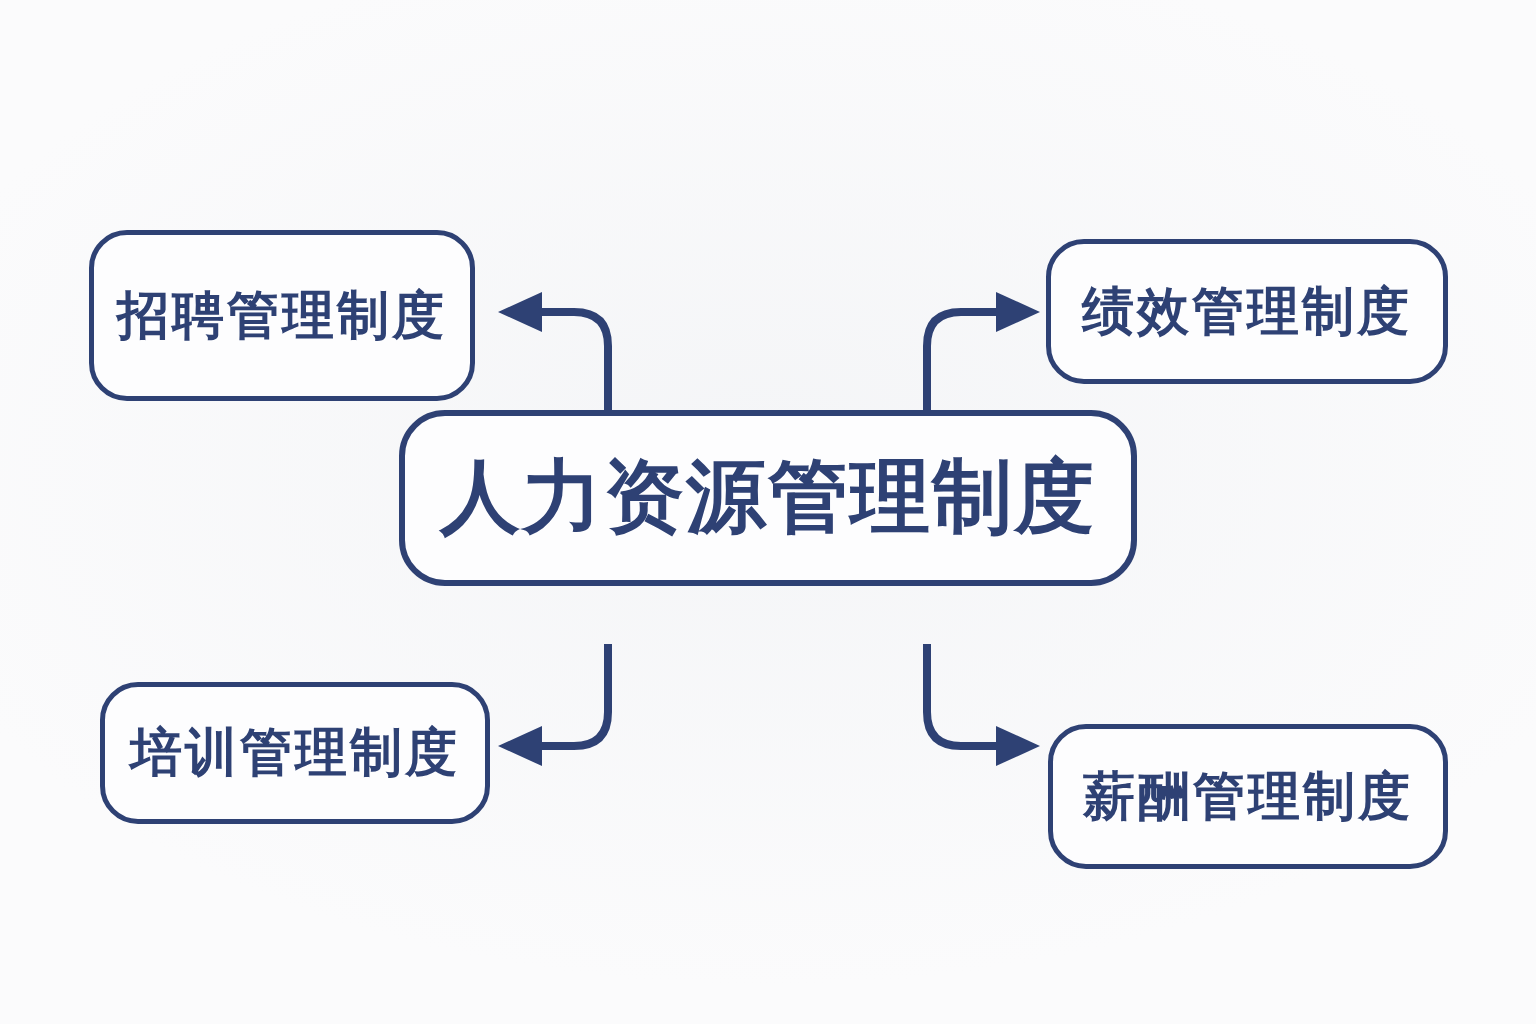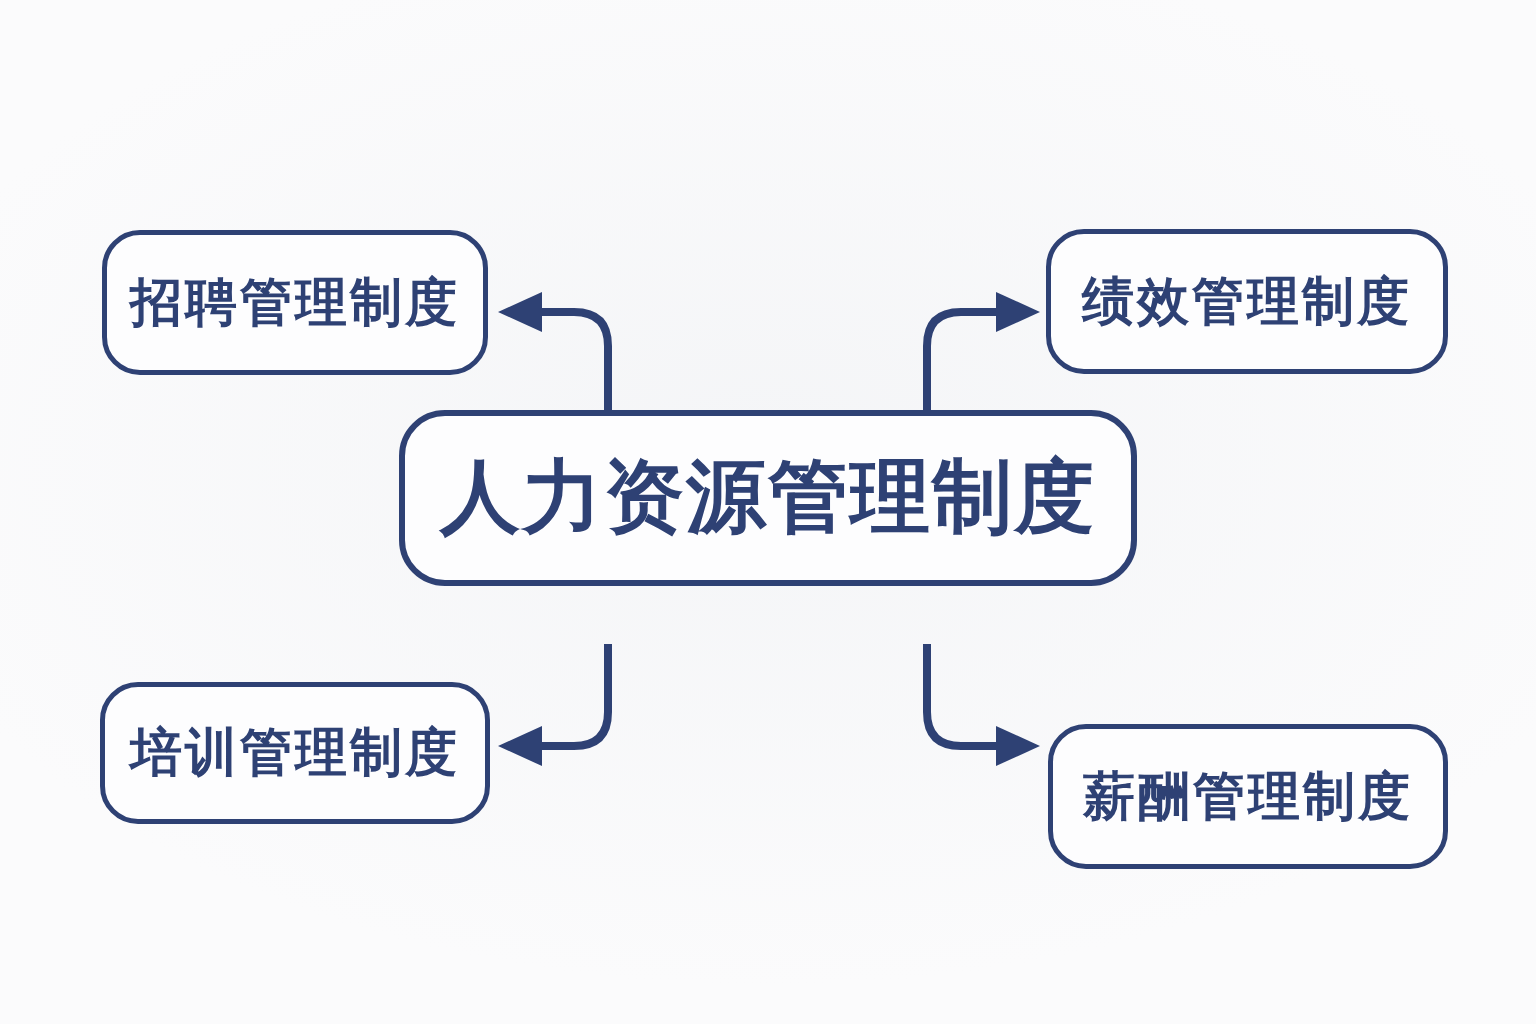"招聘管理制度" .node--top-left { height: 145px -> 171px; left: 102px -> 89px }
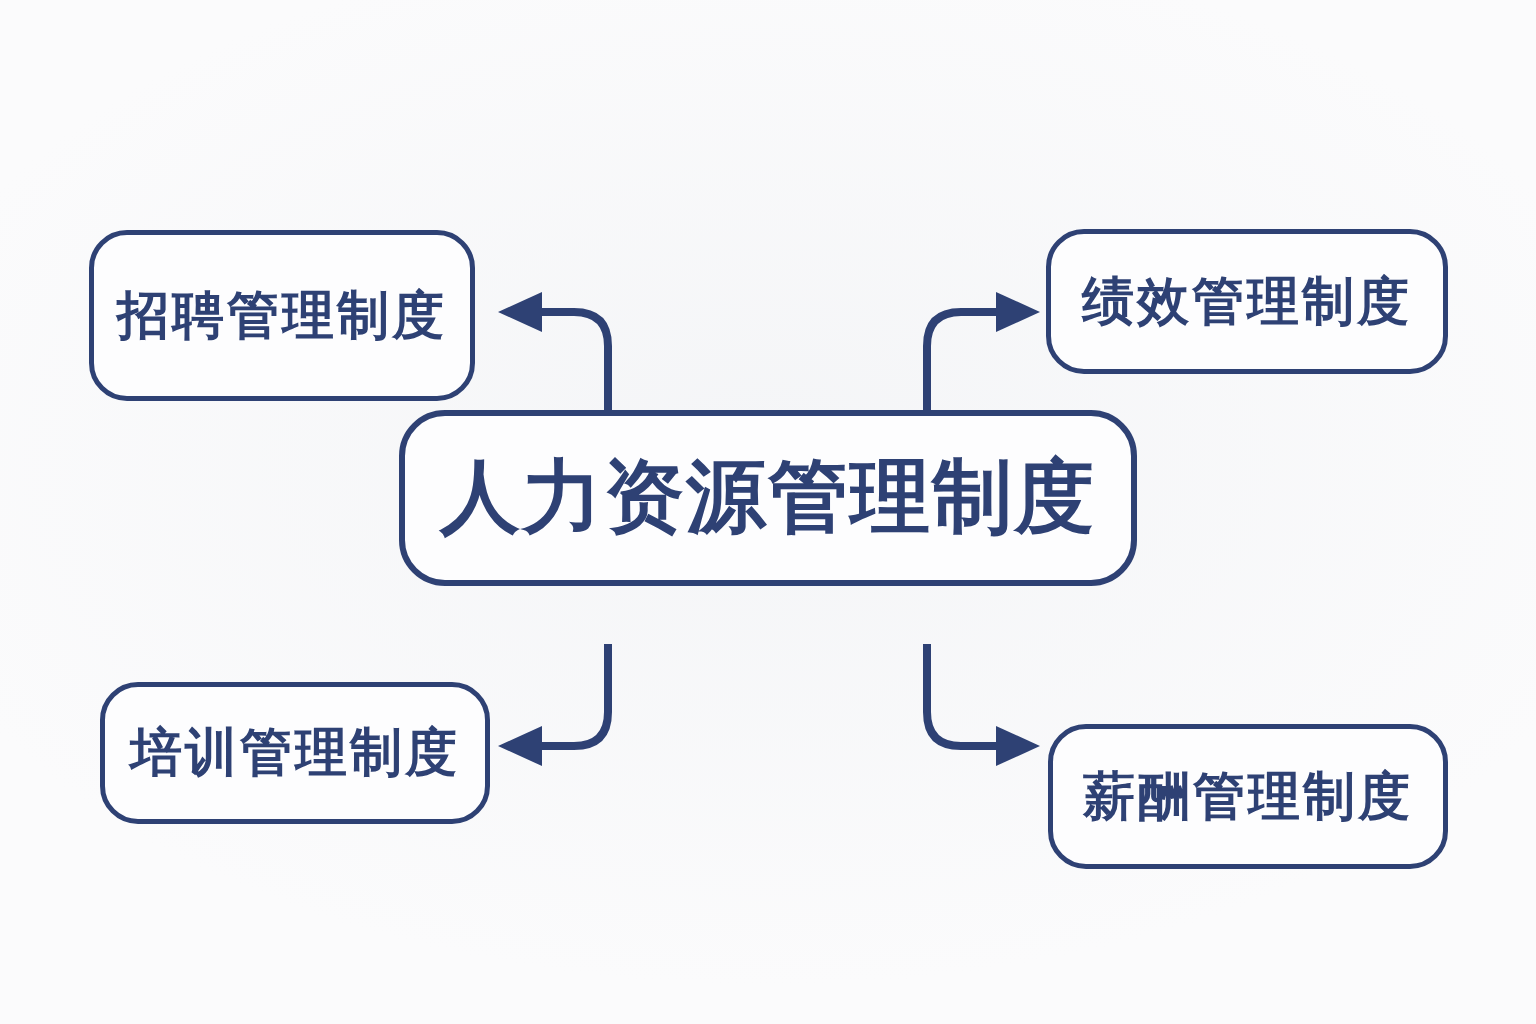"绩效管理制度" .node--top-right { top: 229px -> 239px }
